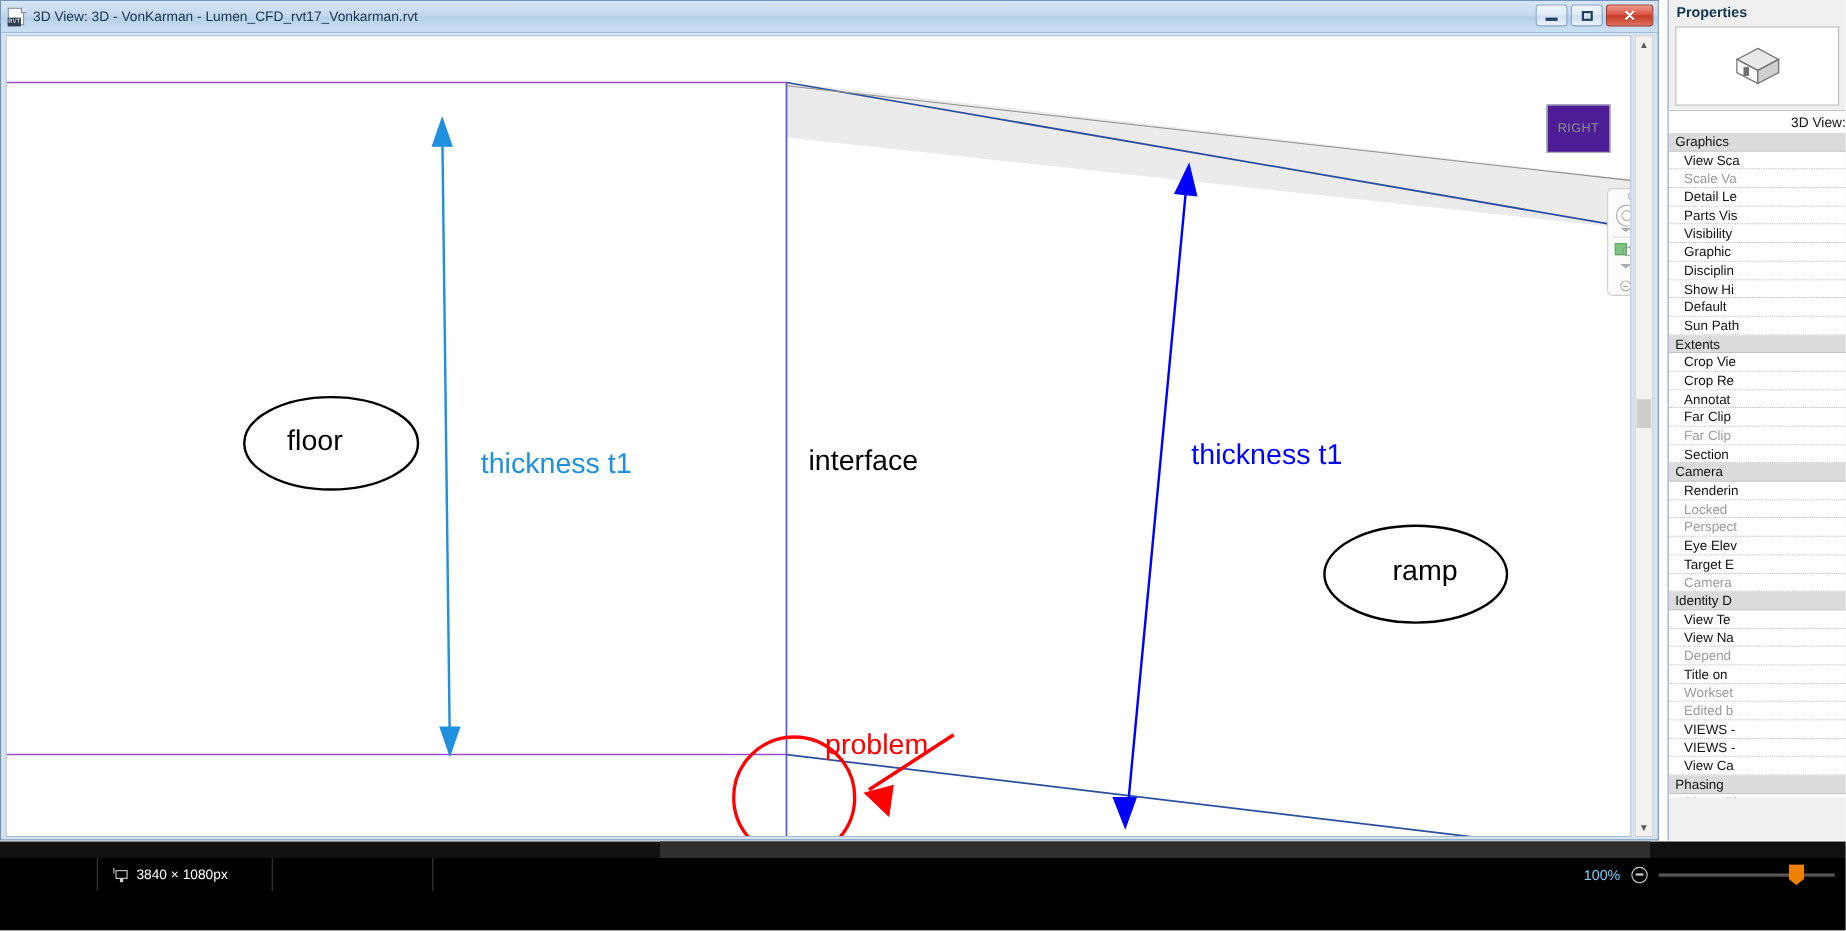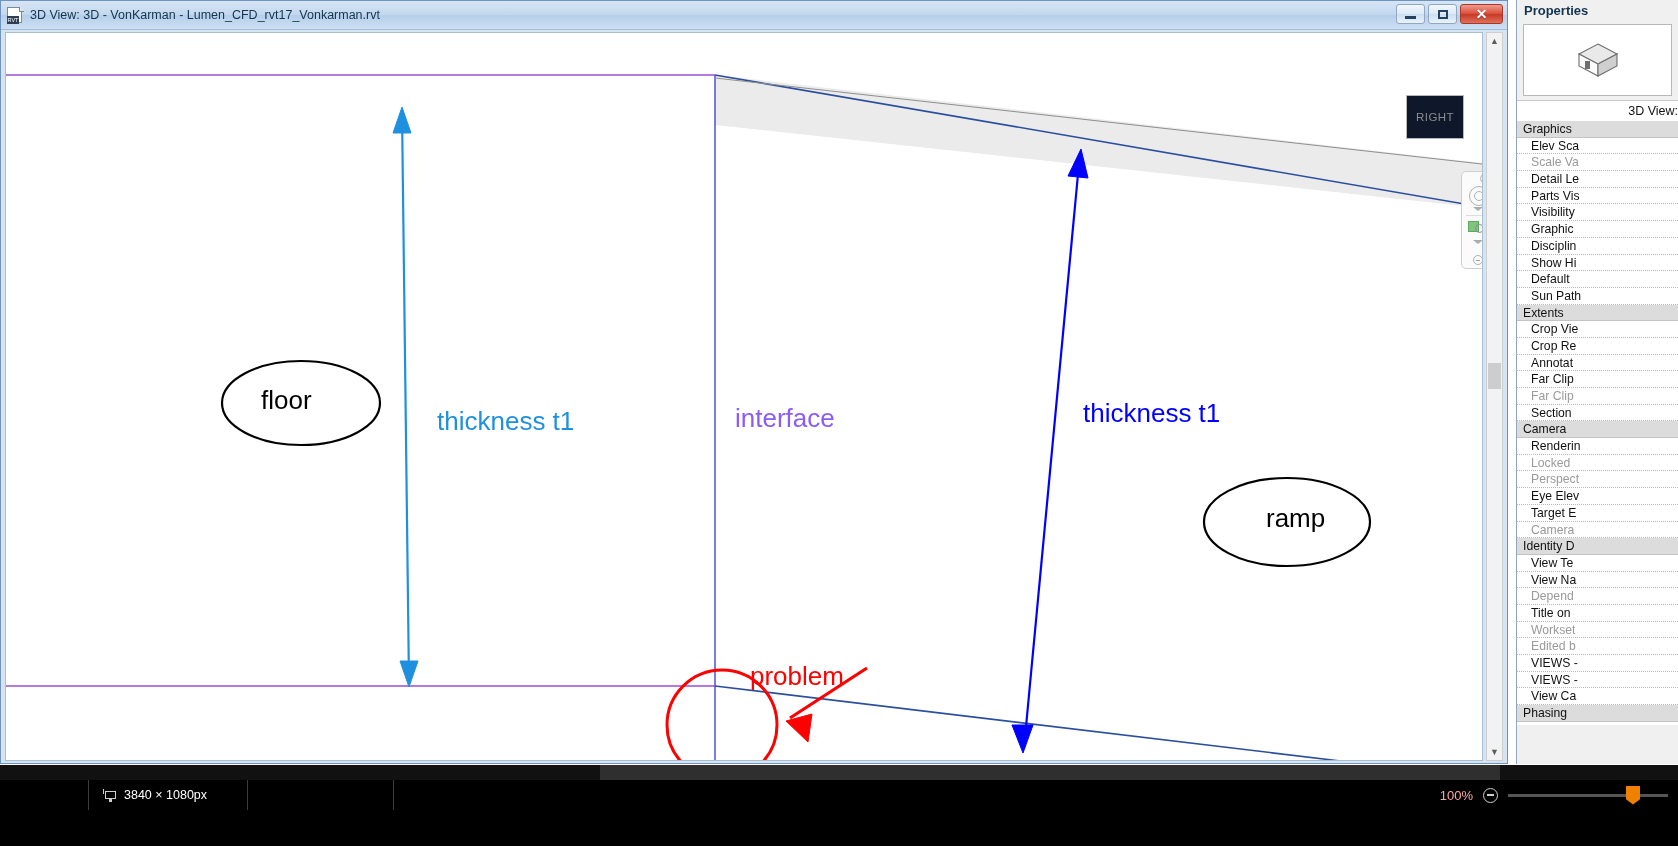"RIGHT" .vc-face { background: #0f172a -> #4c1d95 }
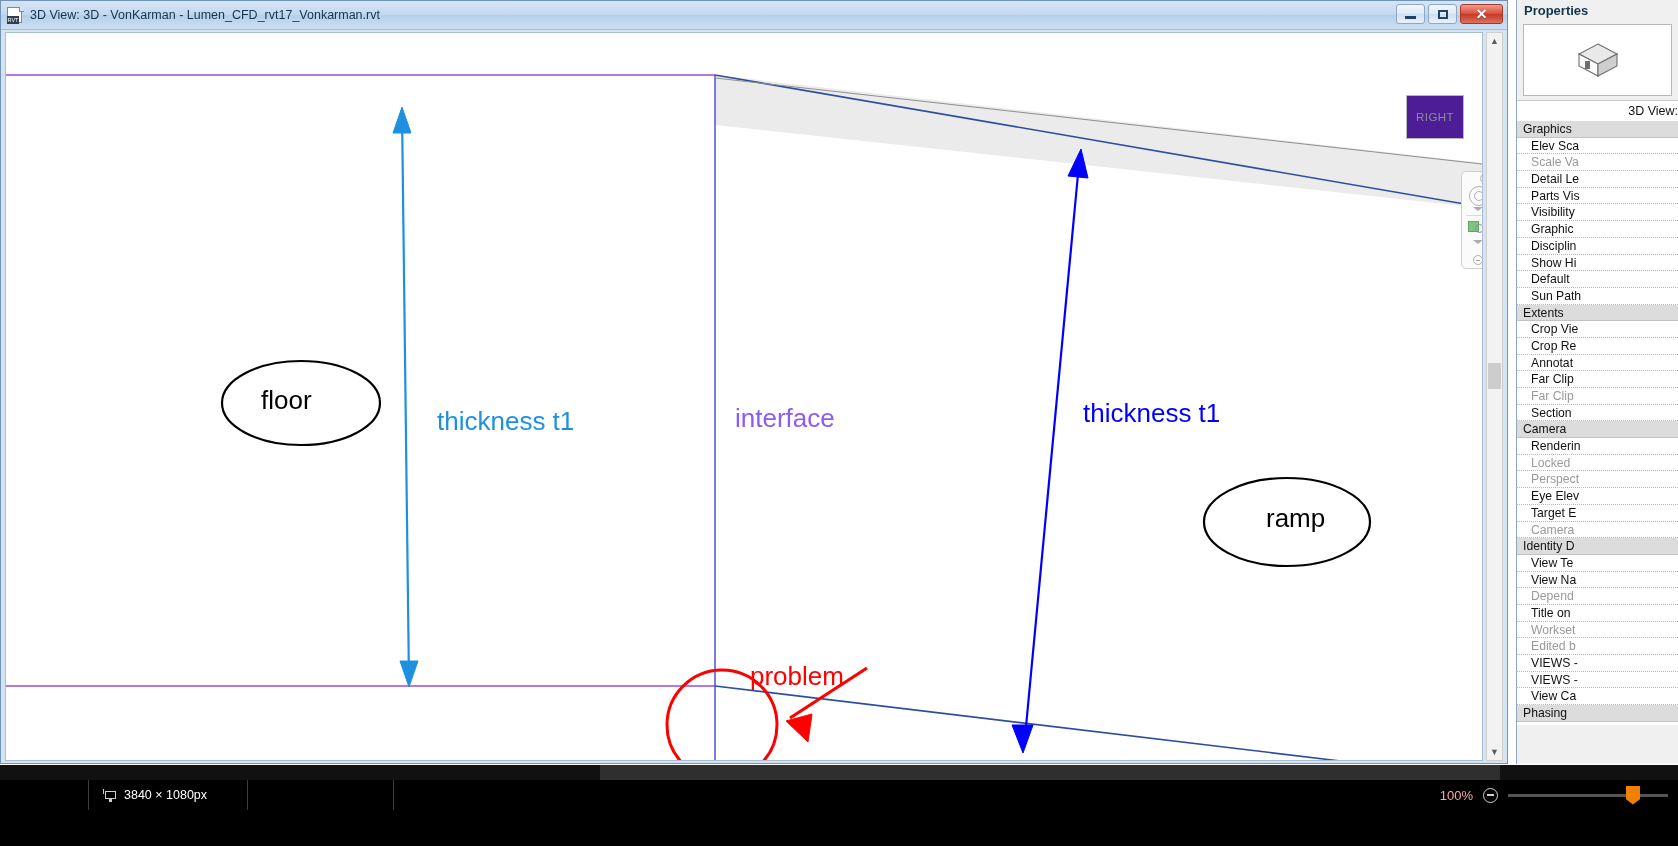"Elev Sca" div.prow { text: Elev -> View }
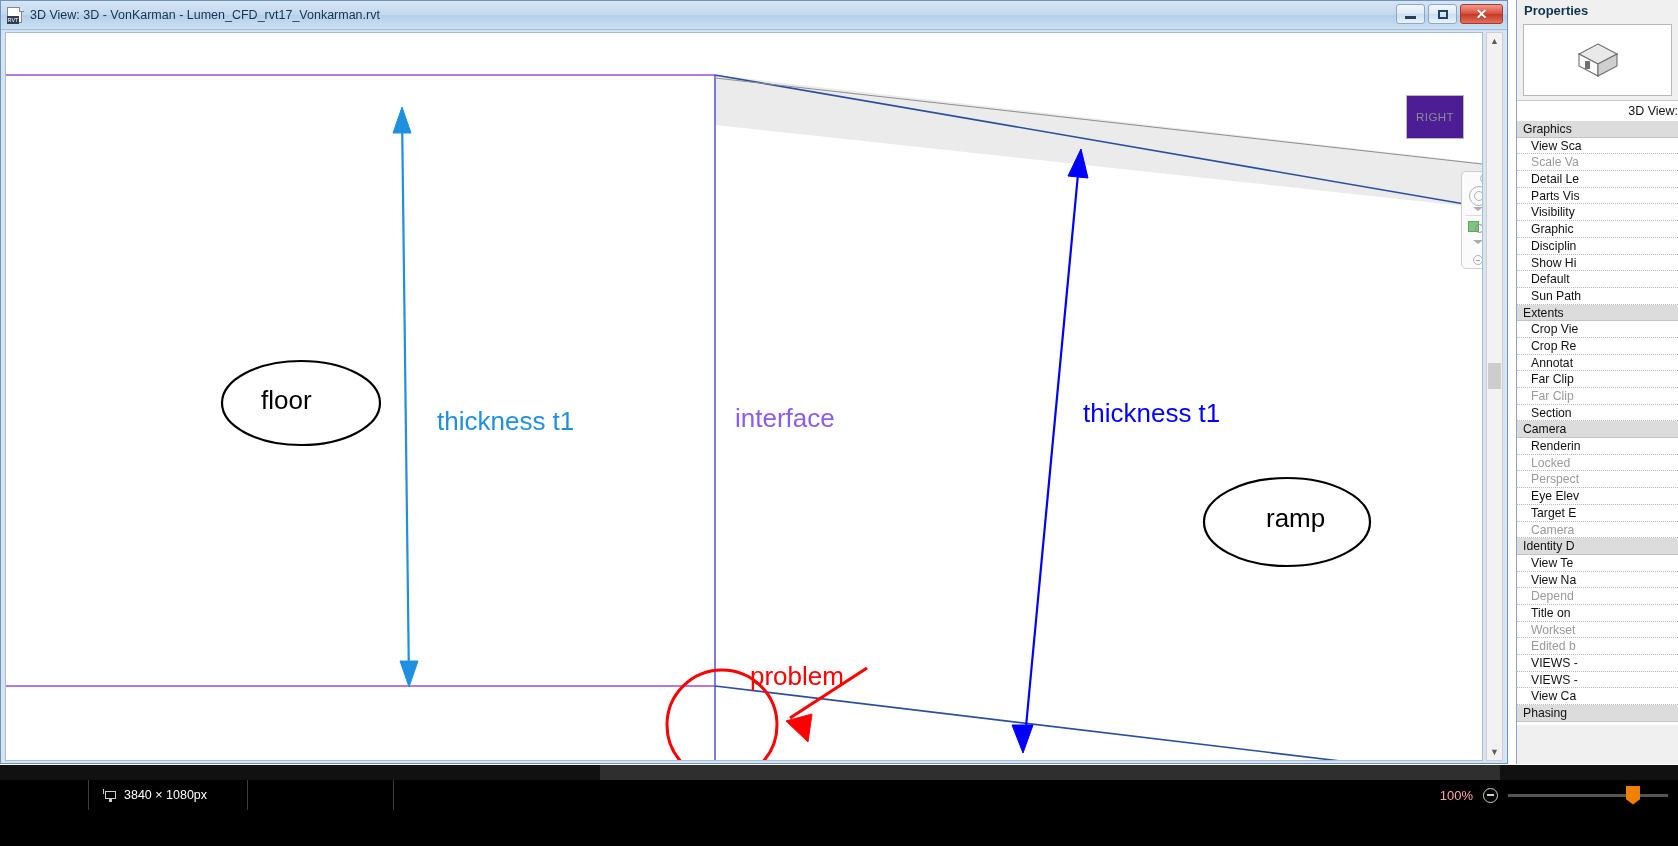"interface" div { color: #8b5cf6 -> #000000 }
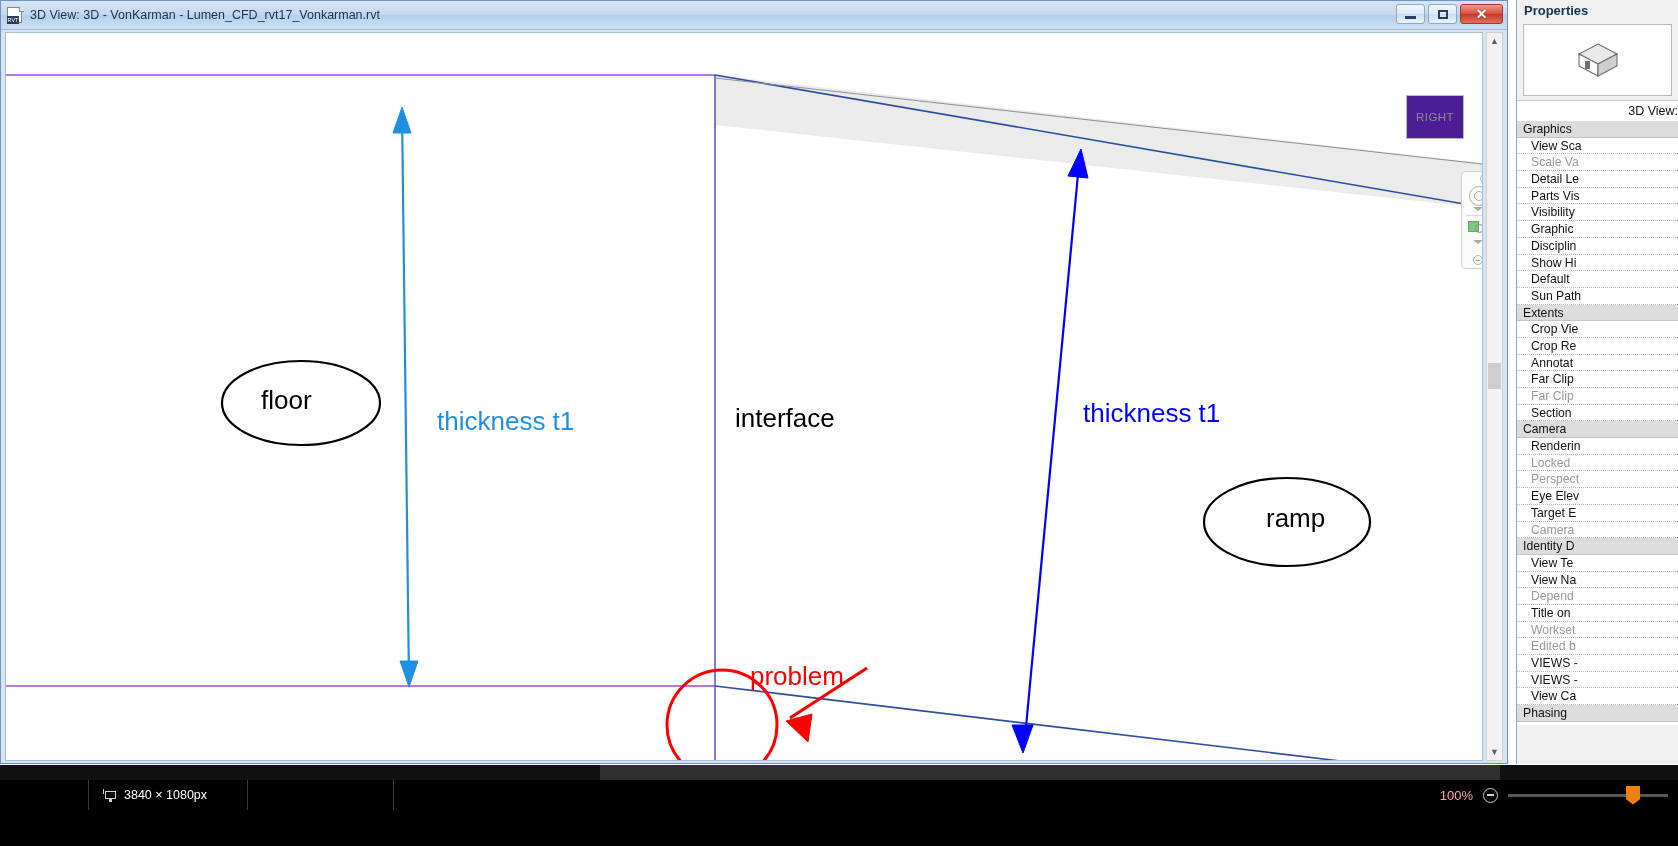"100%" .zoom-pct { color: #fca5a5 -> #7dd3fc }
